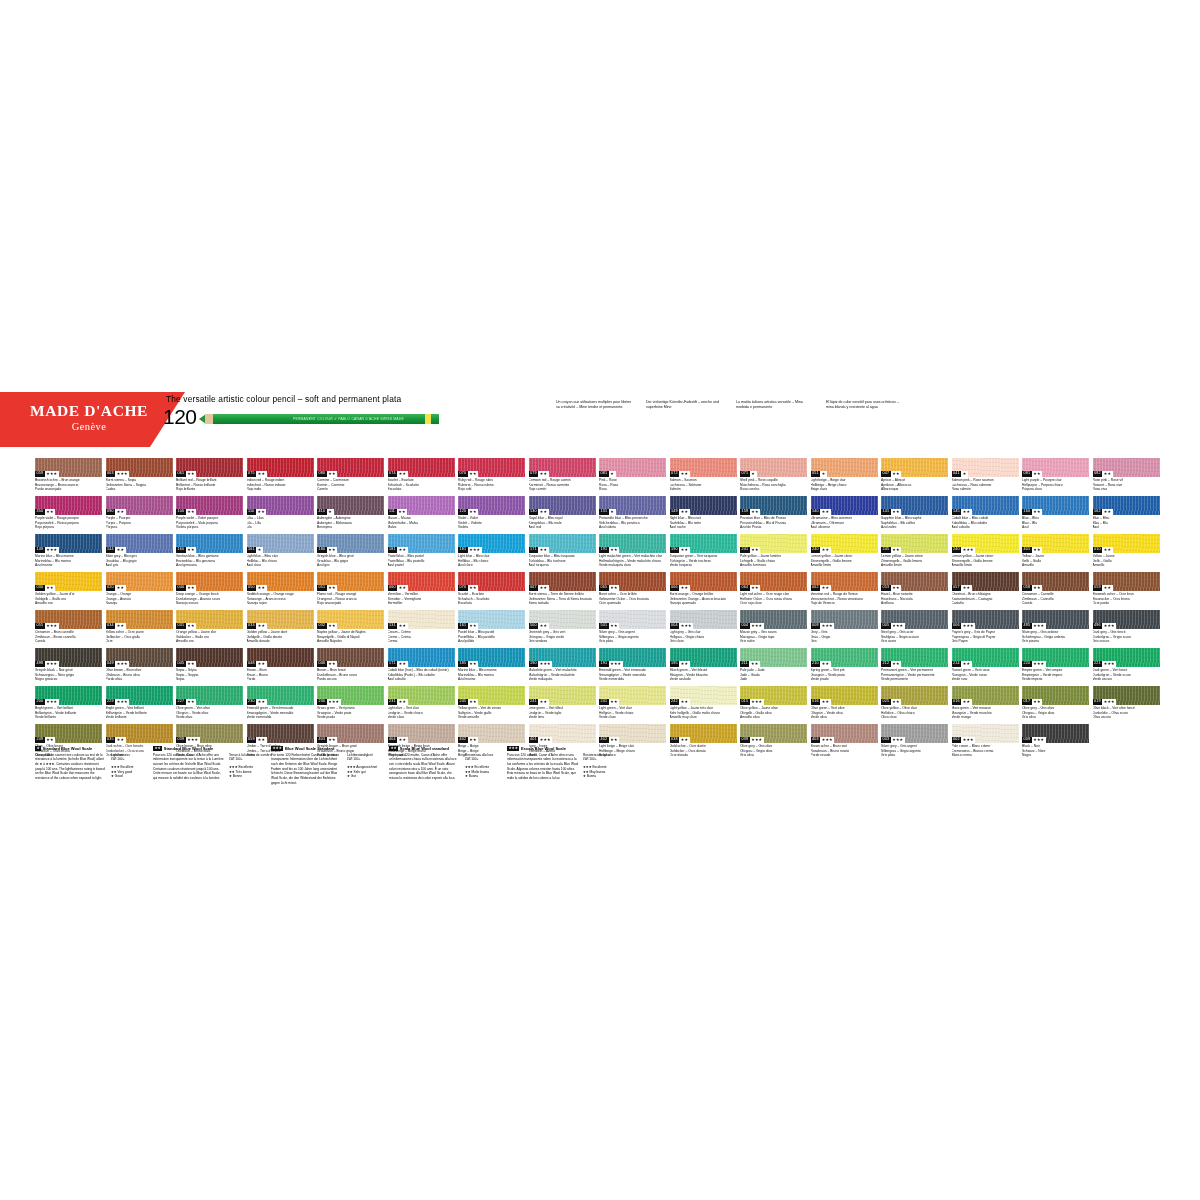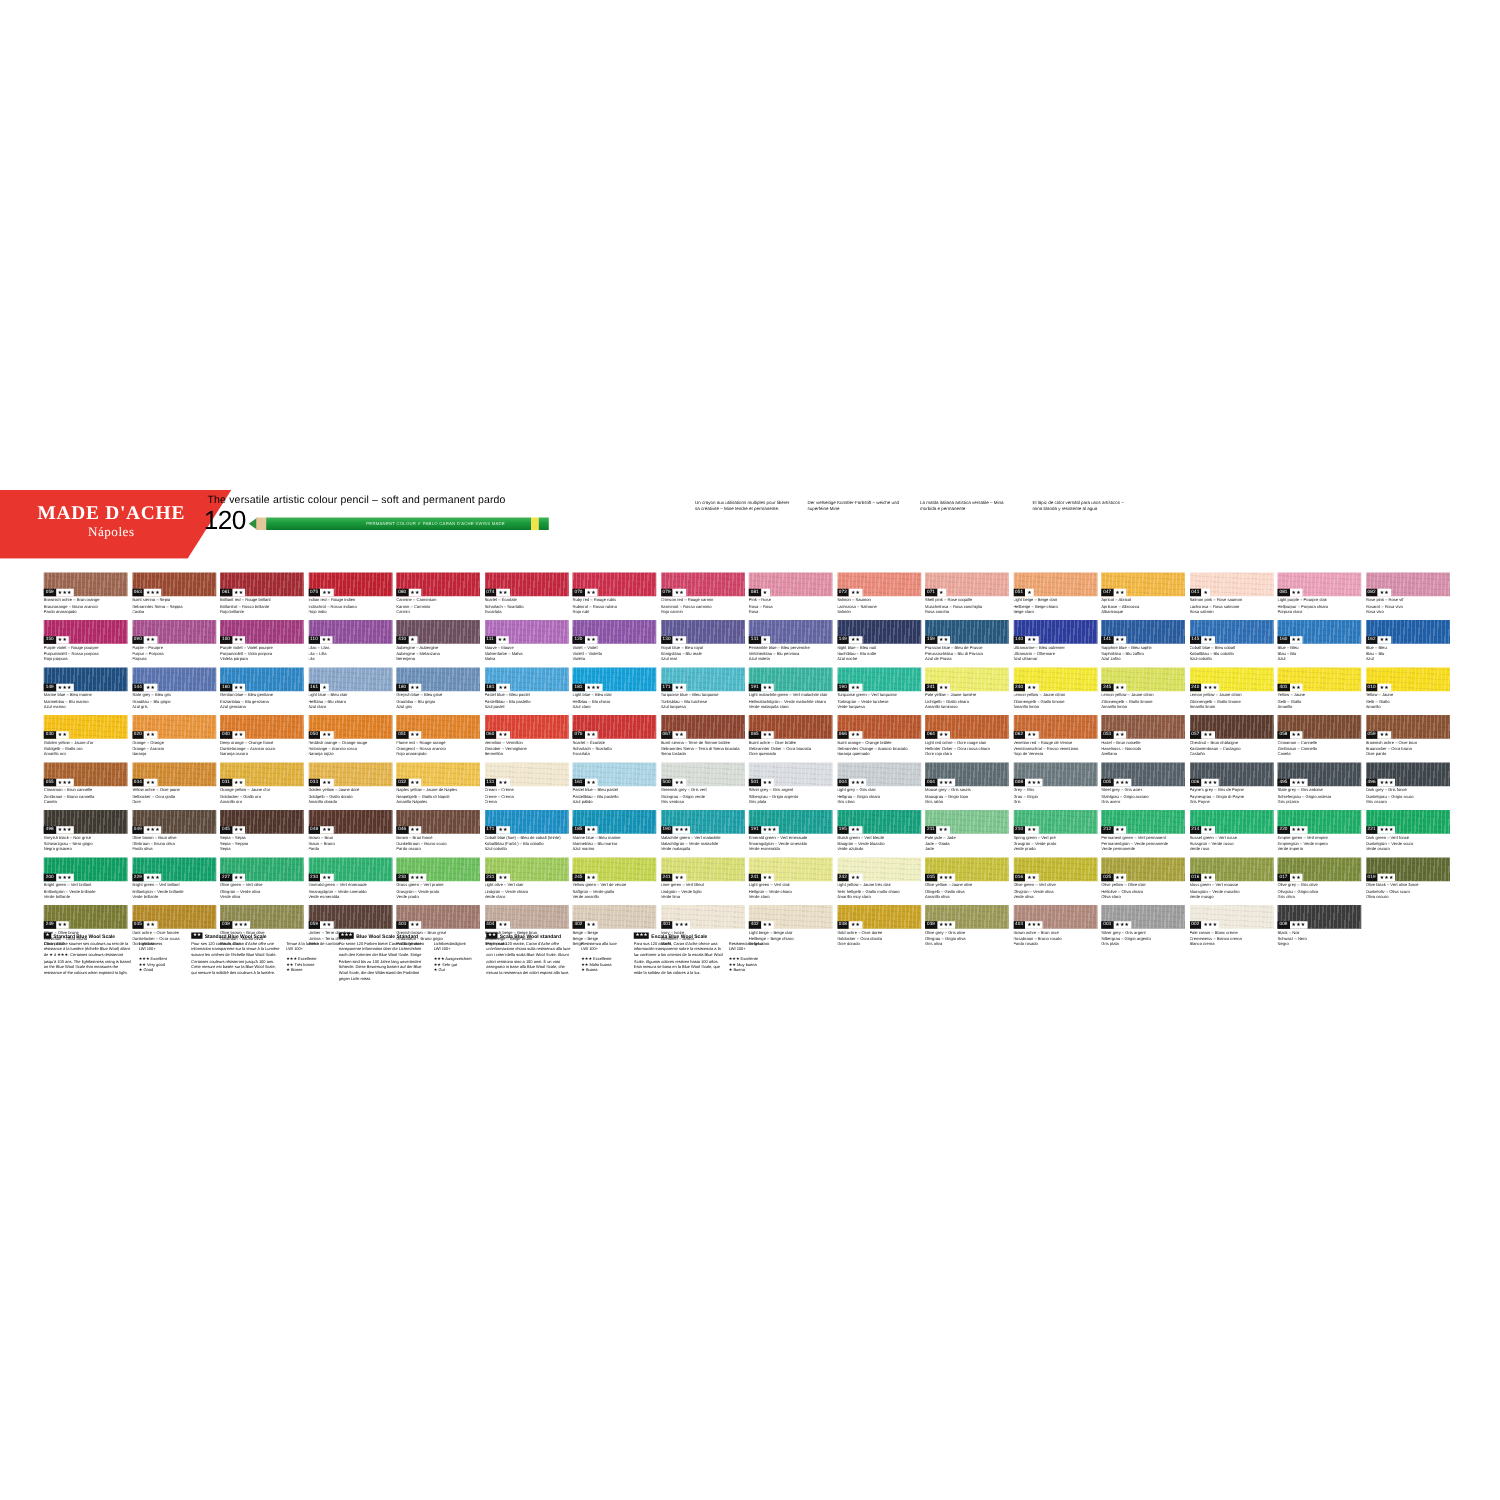"The versatile artistic colour pencil" div { text: pardo -> plata }
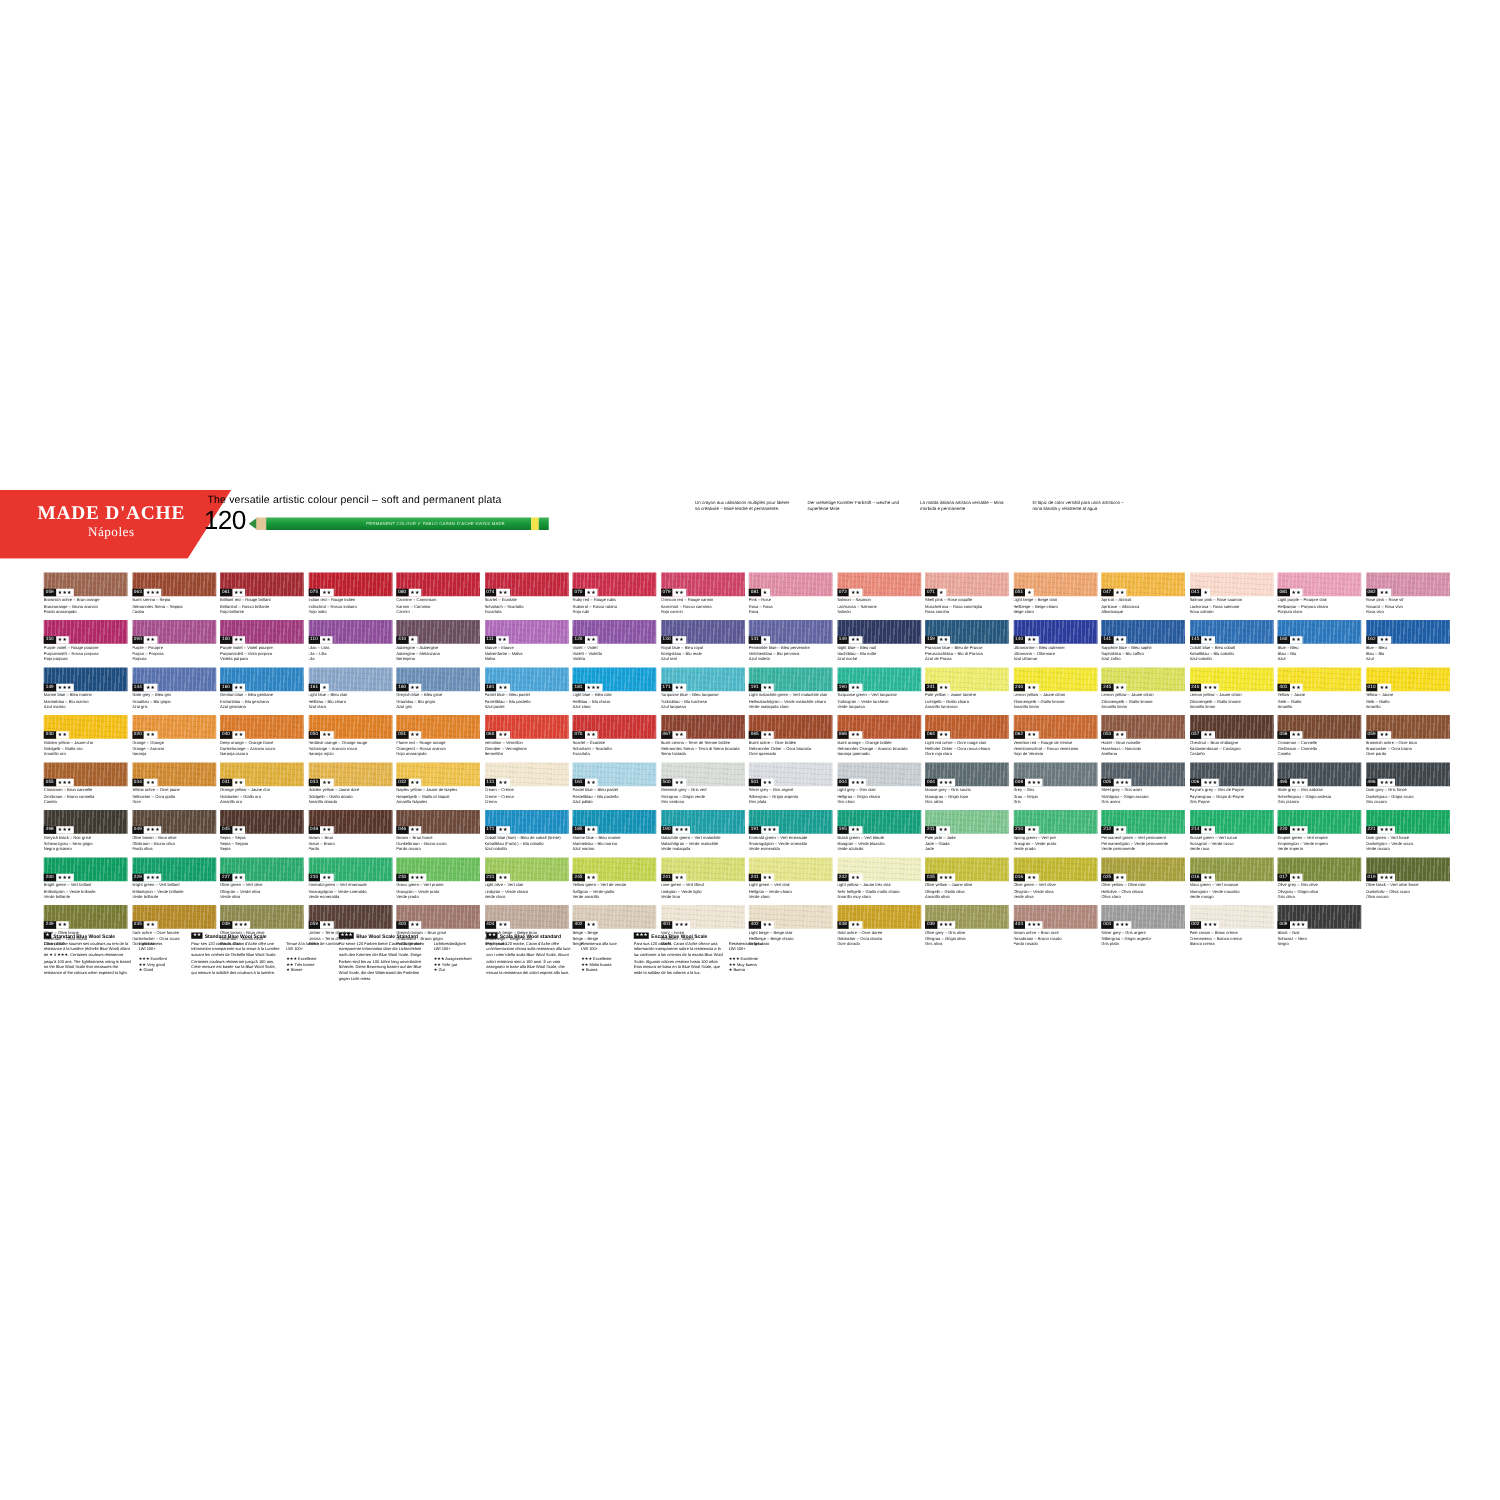"Nápoles" div { text: Nápoles -> Genève }
